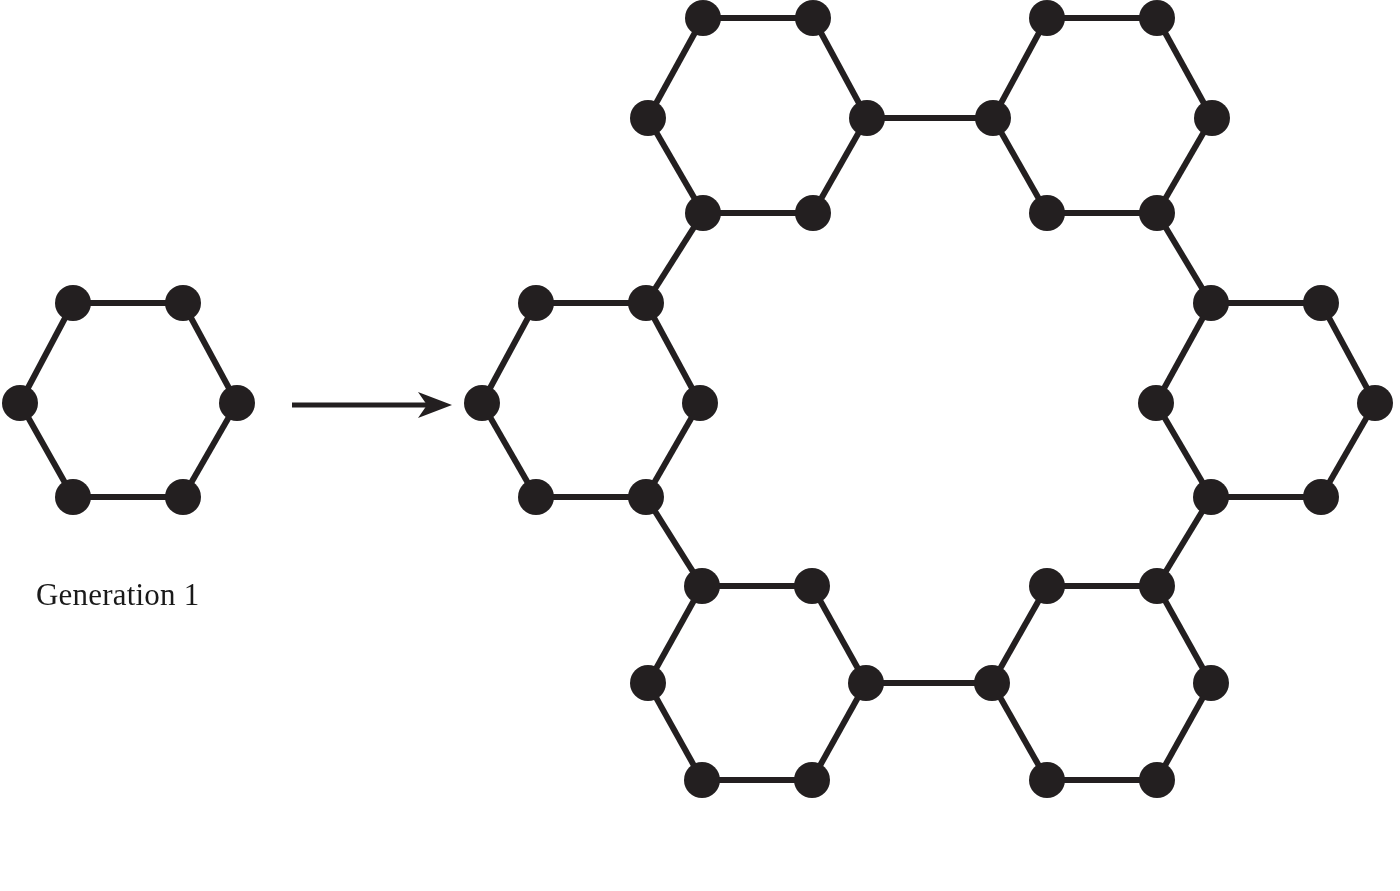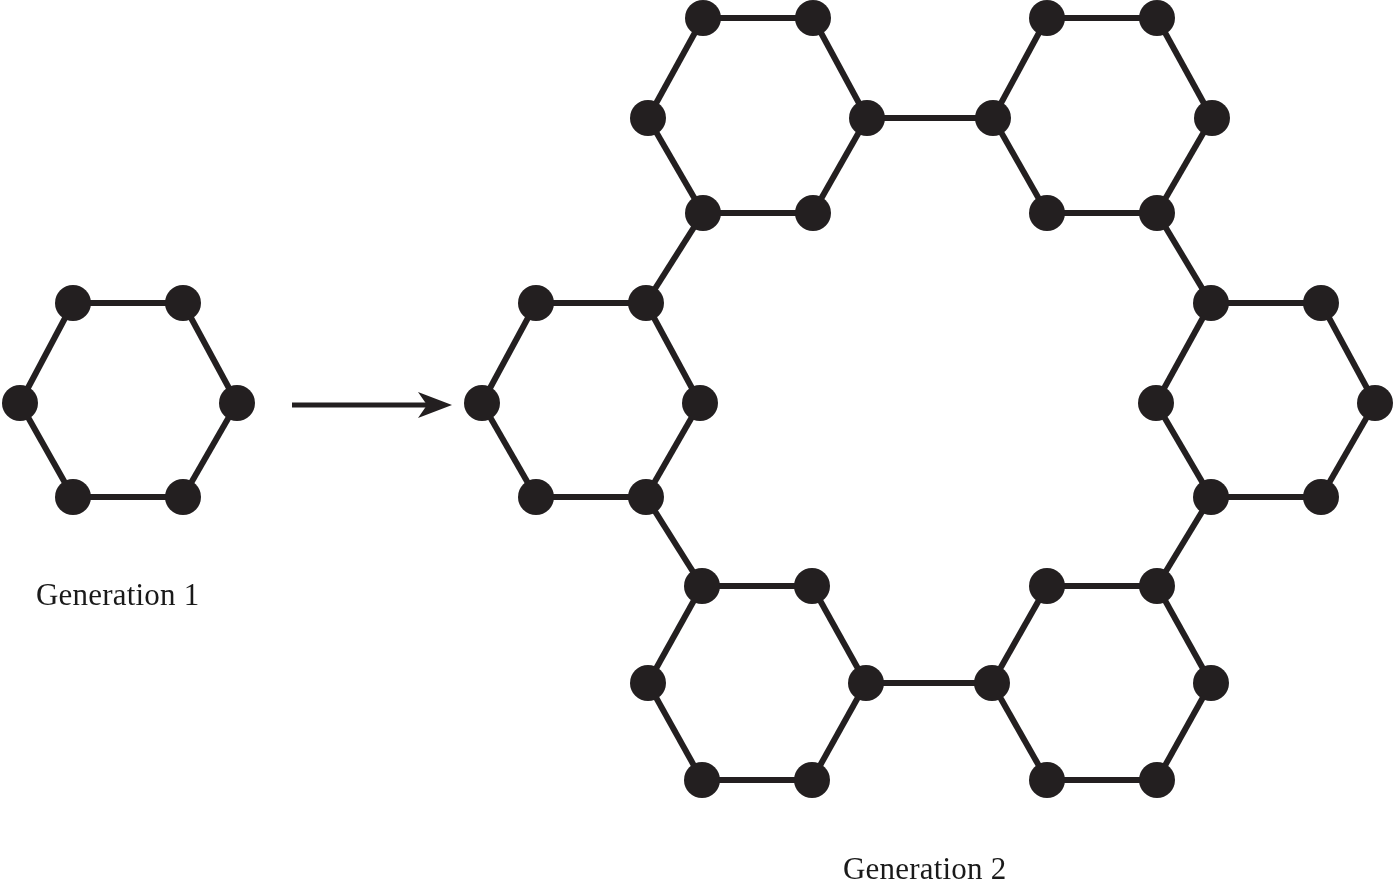"Generation 2" div.caption { html: <div>Generation 2</div> -> none }
